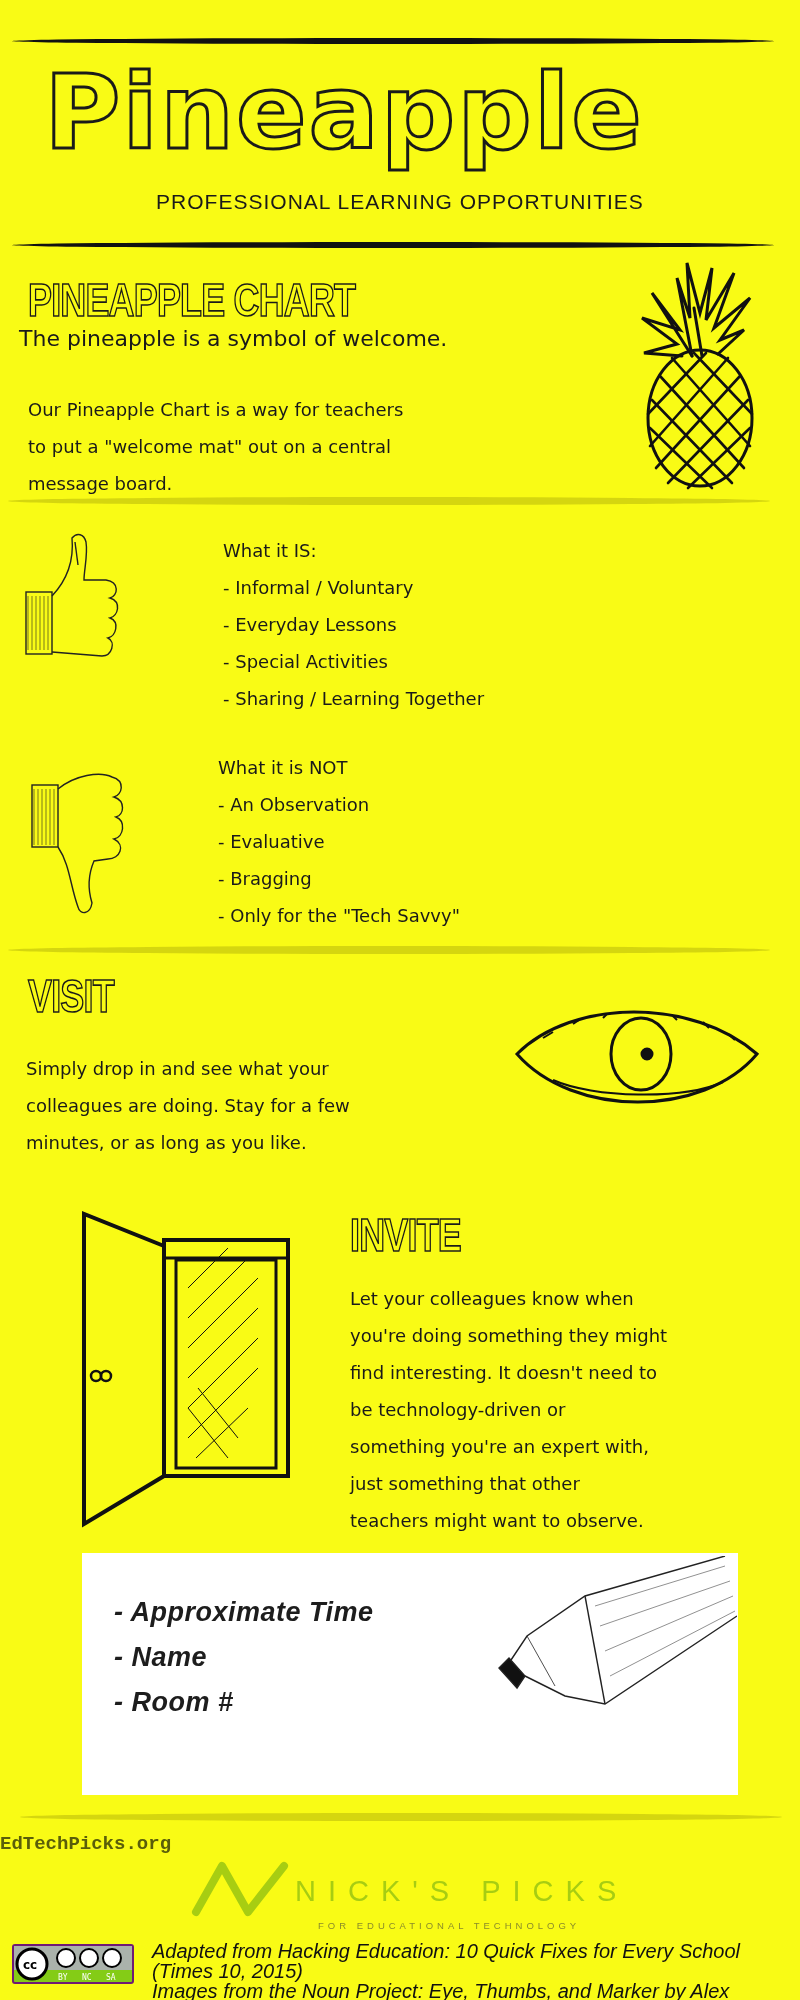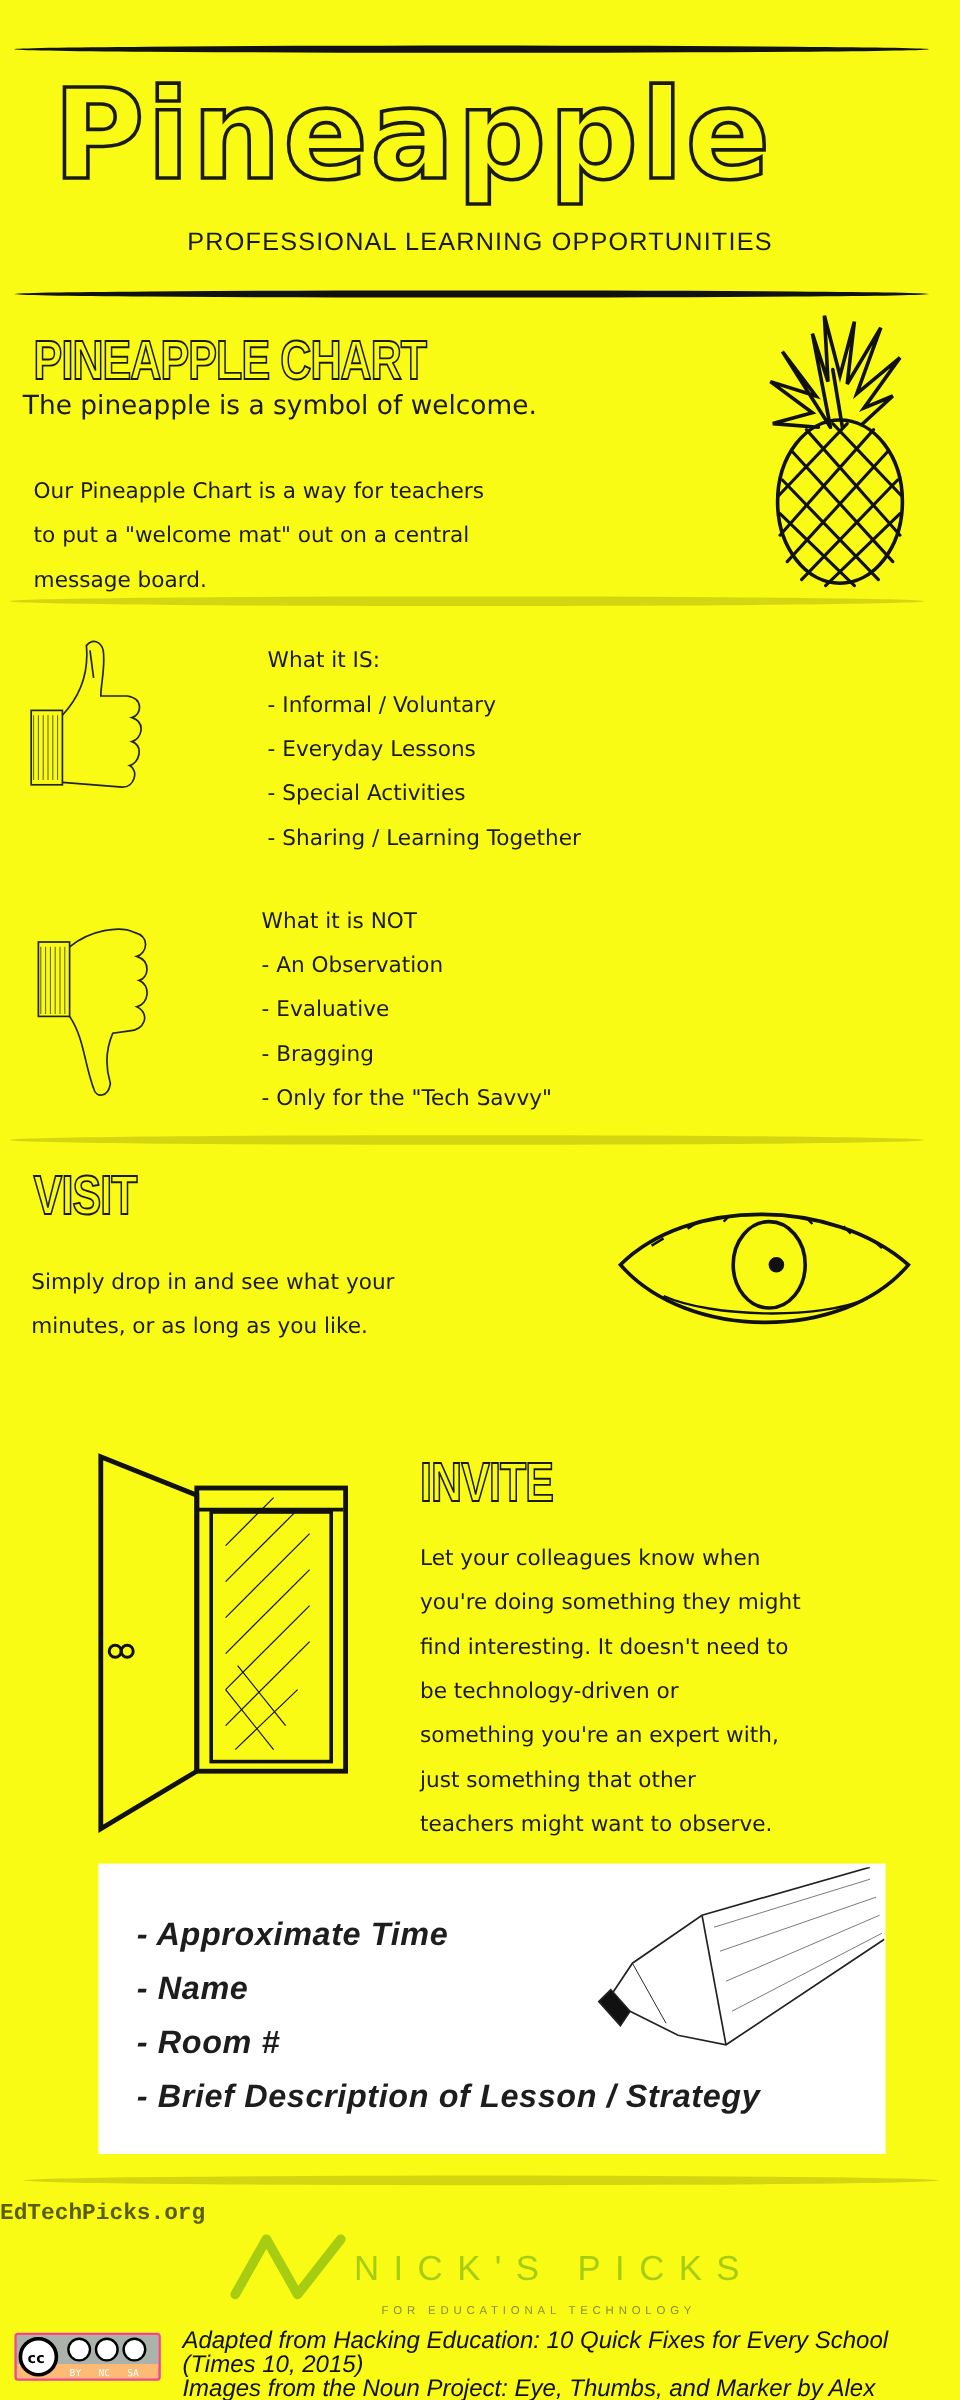"colleagues are doing. Stay for" span.list-line { html: none -> <span>colleagues are doing. Stay for a few</span> }
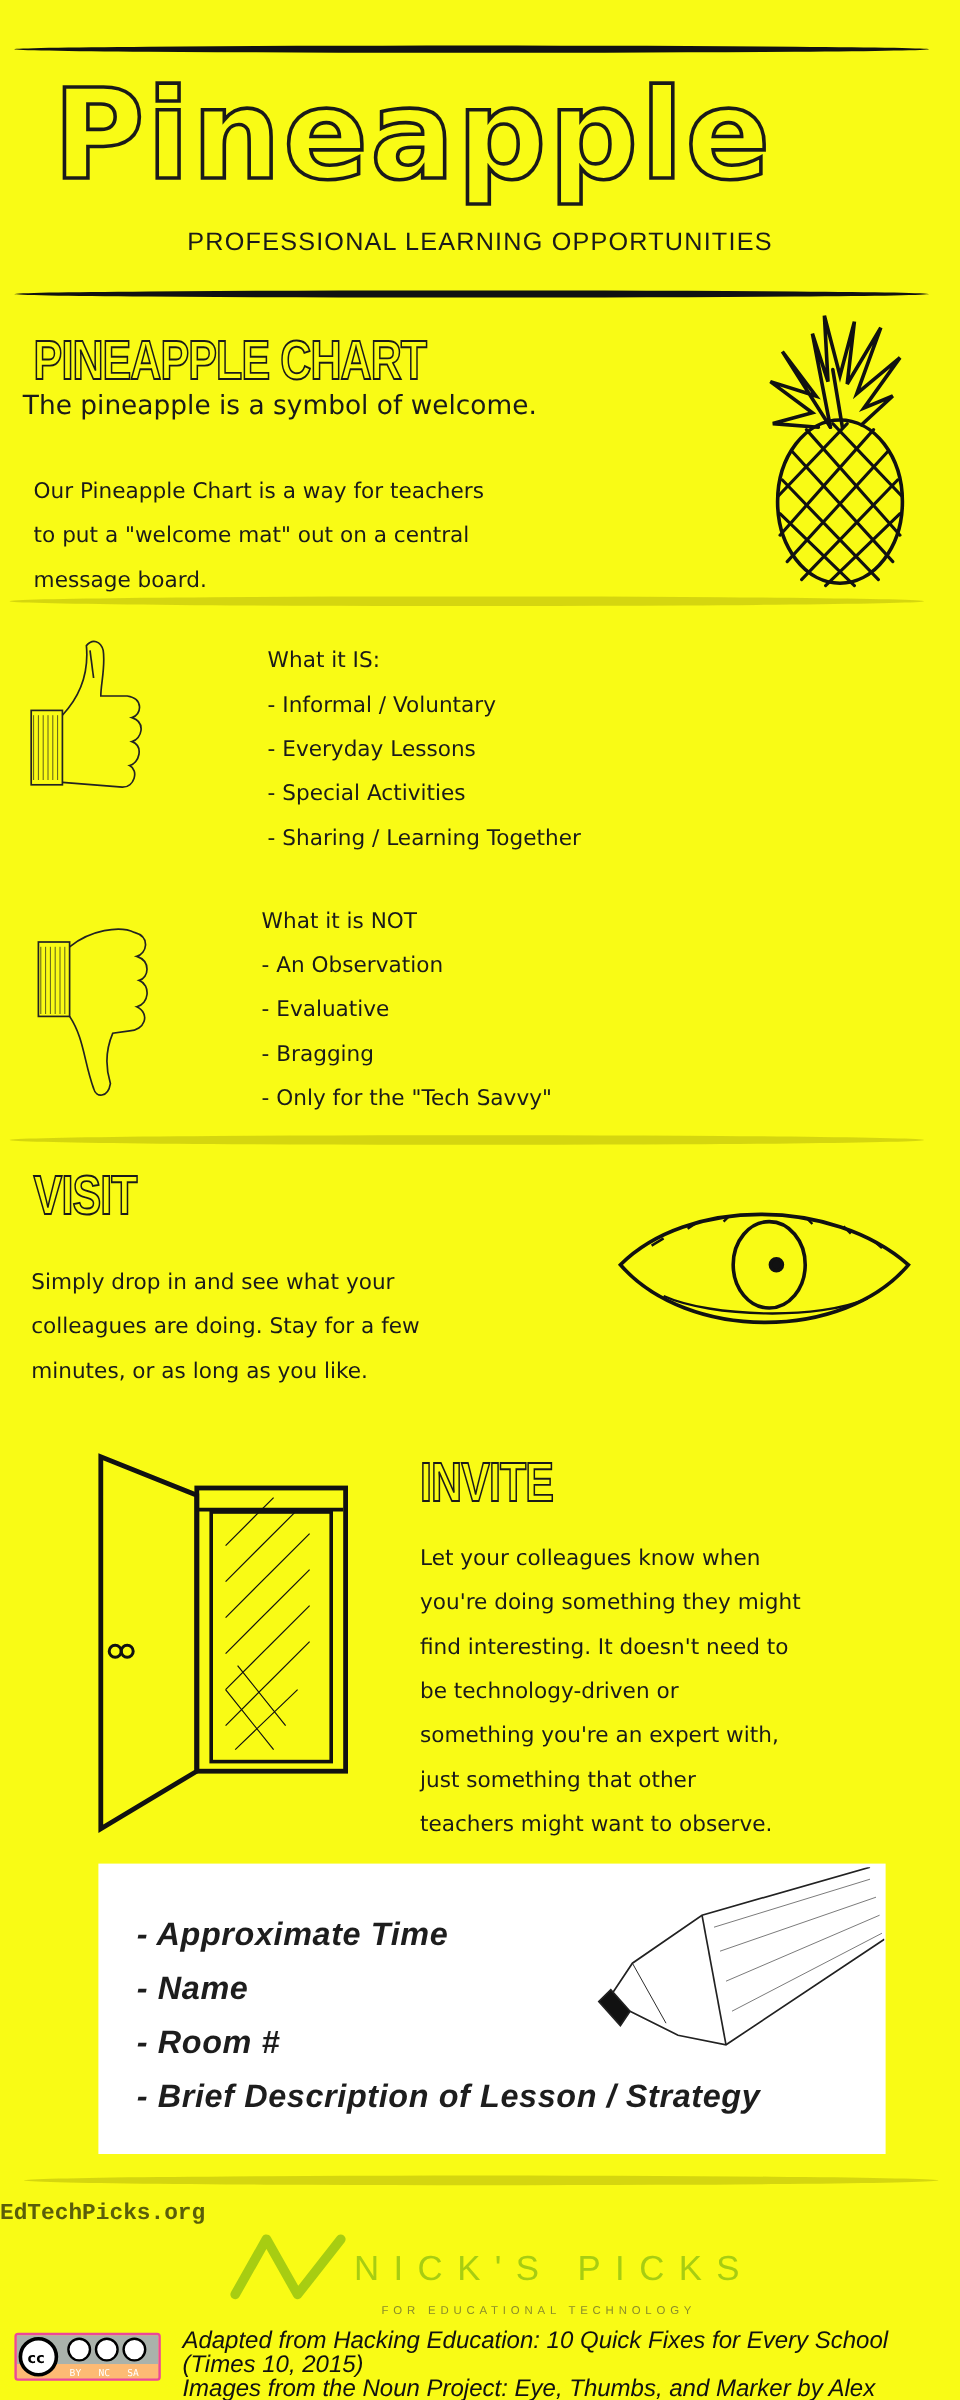"- Brief Description of Lesson" span.list-line { html: <span>- Brief Description of Lesson / Strategy</span> -> none }
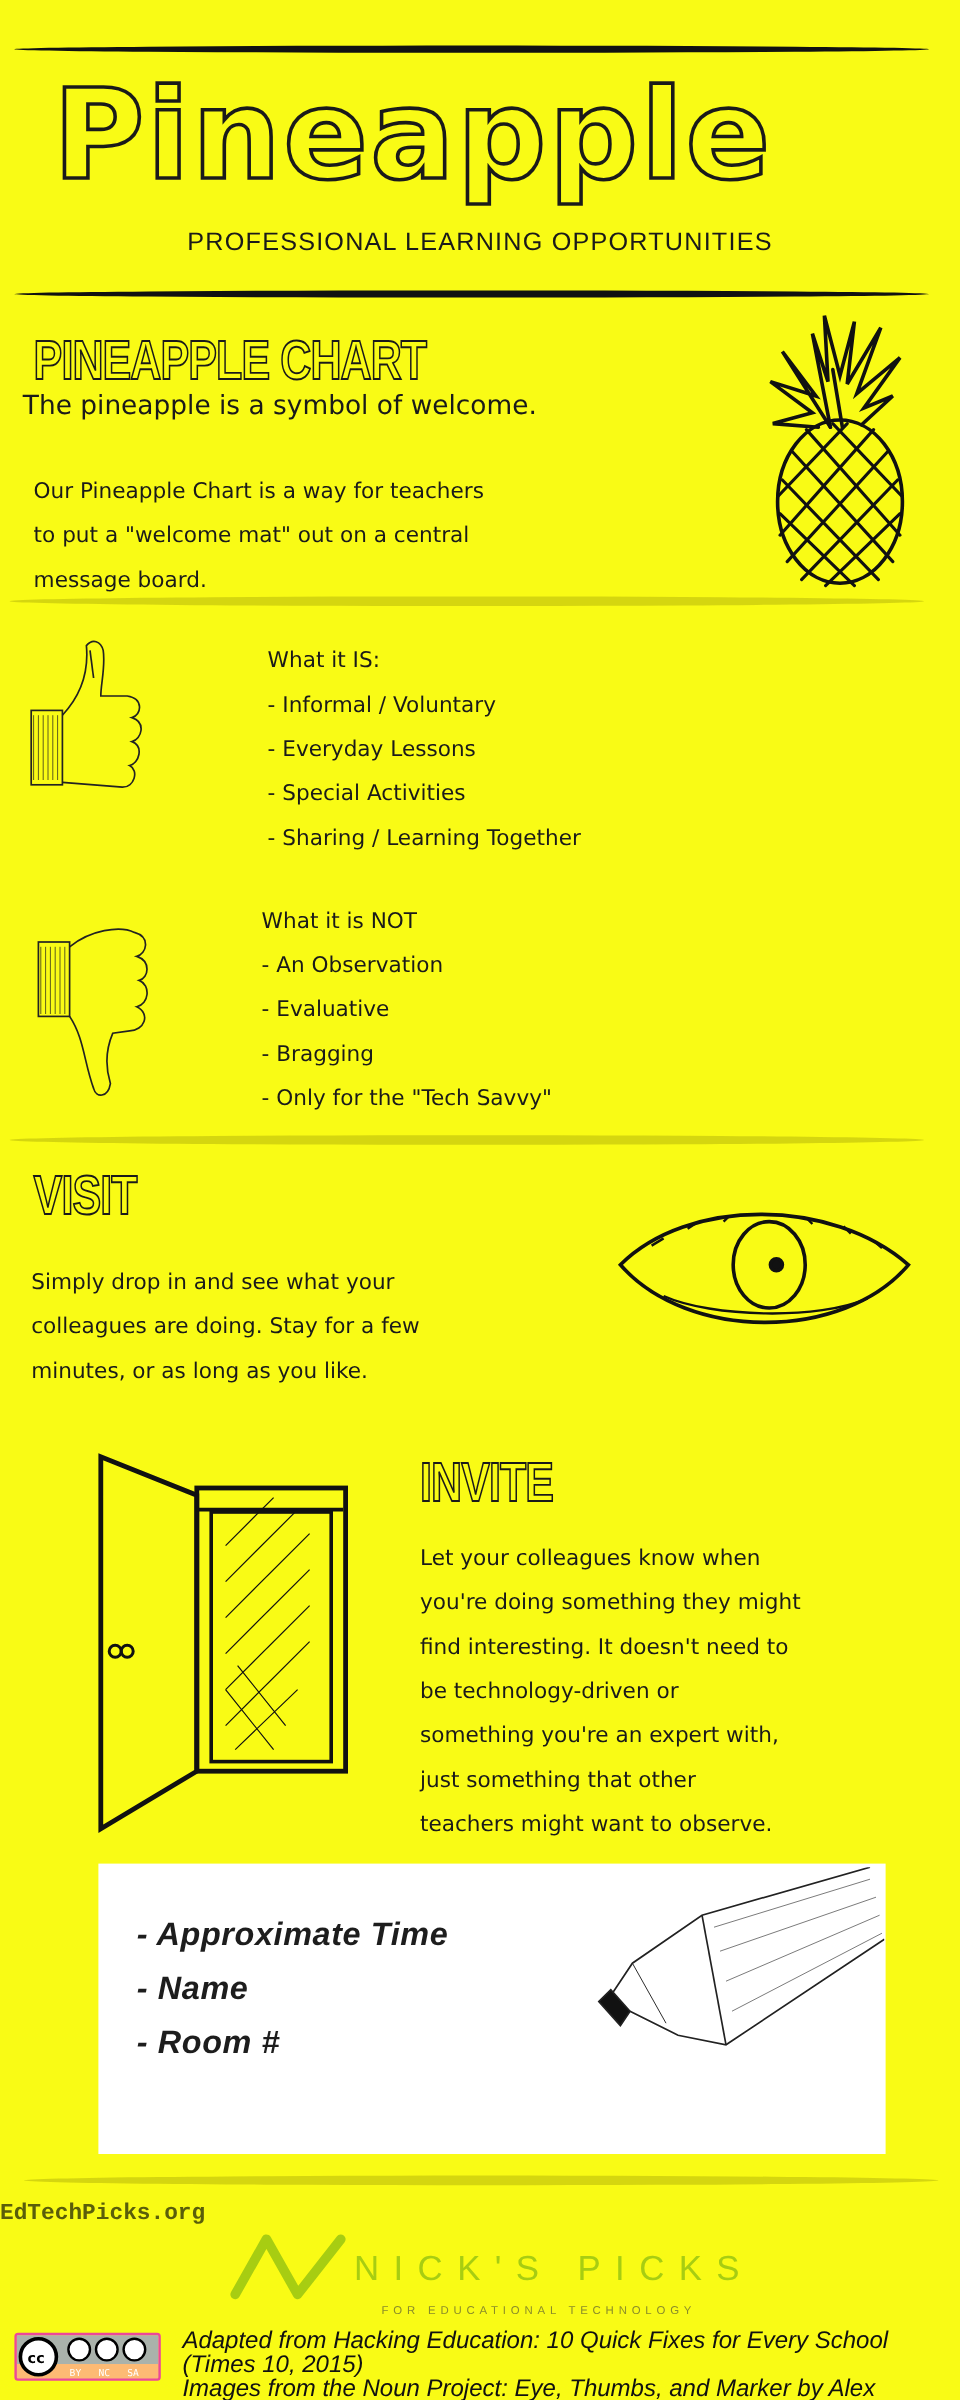"cc" .cc-badge { background: #fdba74 -> #84cc16; border: 2px solid #ec4899 -> 2px solid #701a75 }
